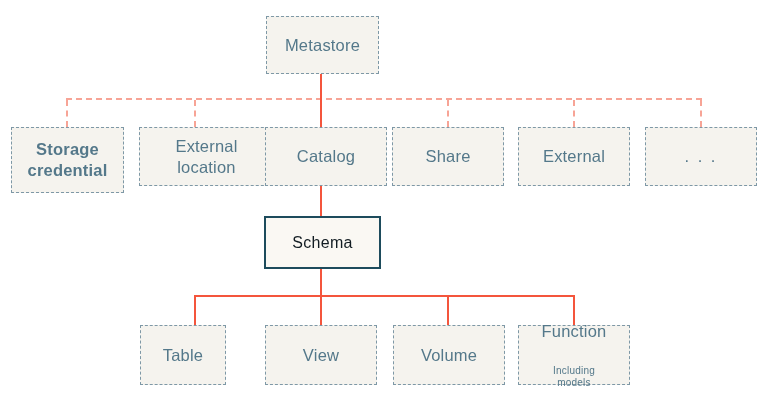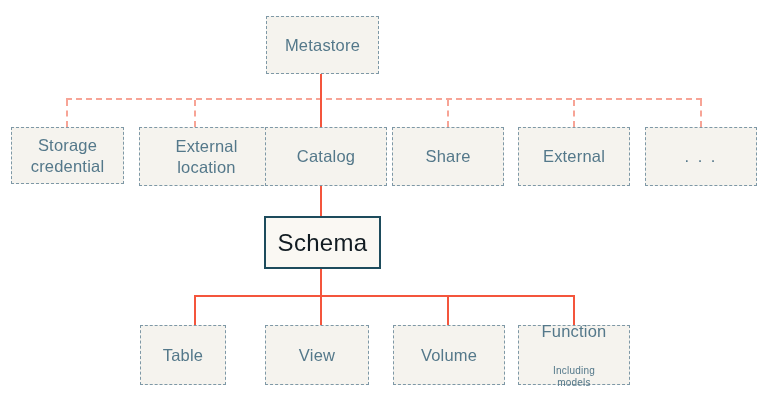"Storage credential" div.node { font-weight: none -> bold; height: 57px -> 66px }
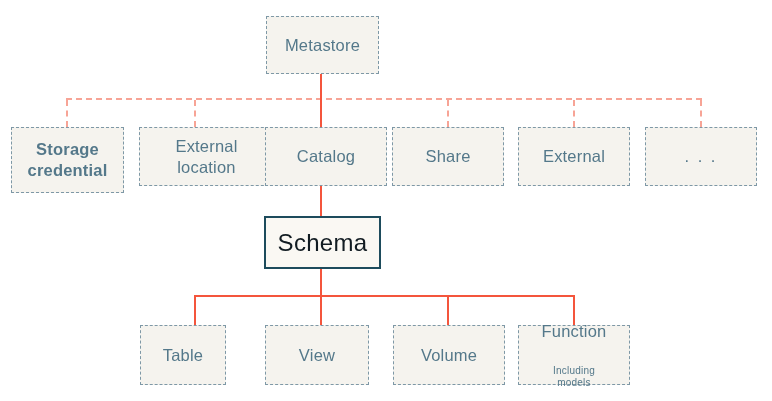"Schema" .node.schema-node { font-size: 24px -> 16px }
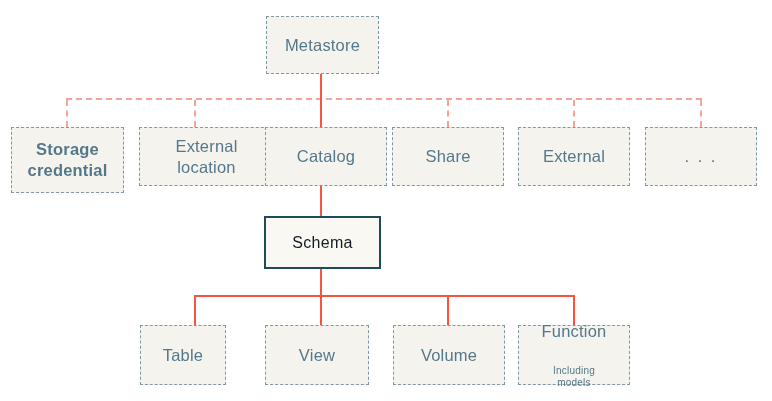"View" div.node { width: 104px -> 112px }
